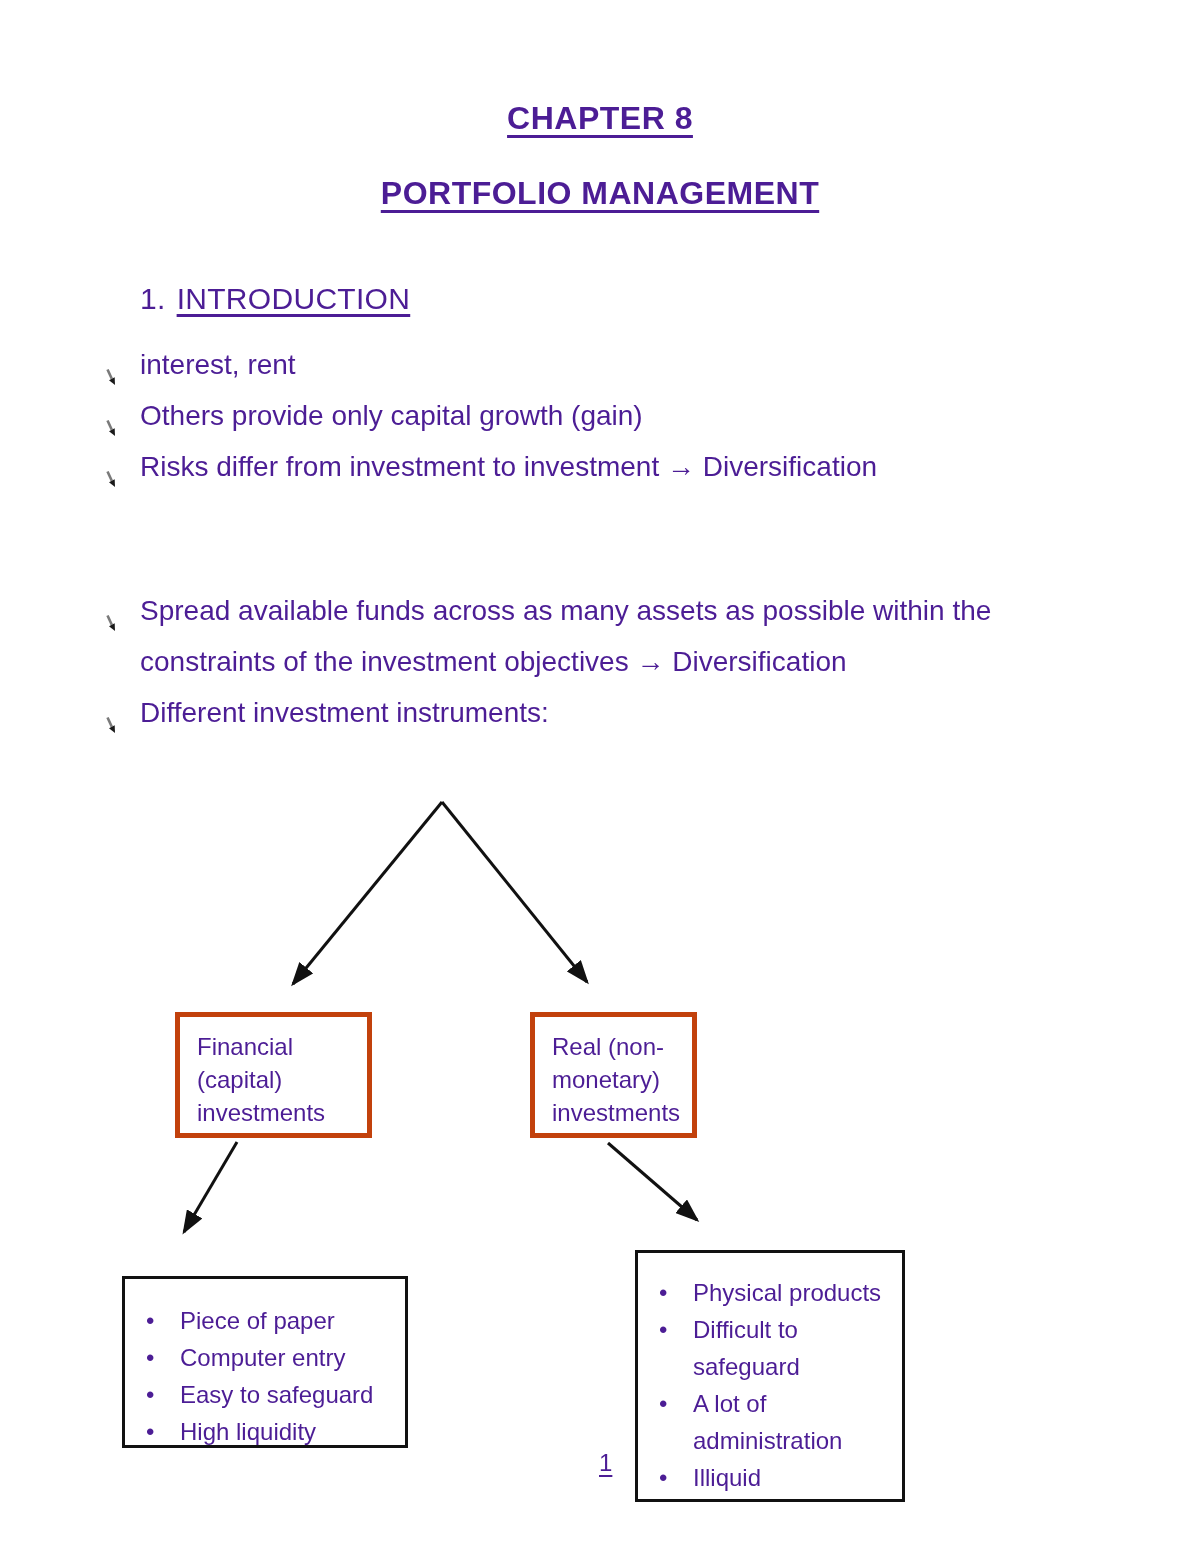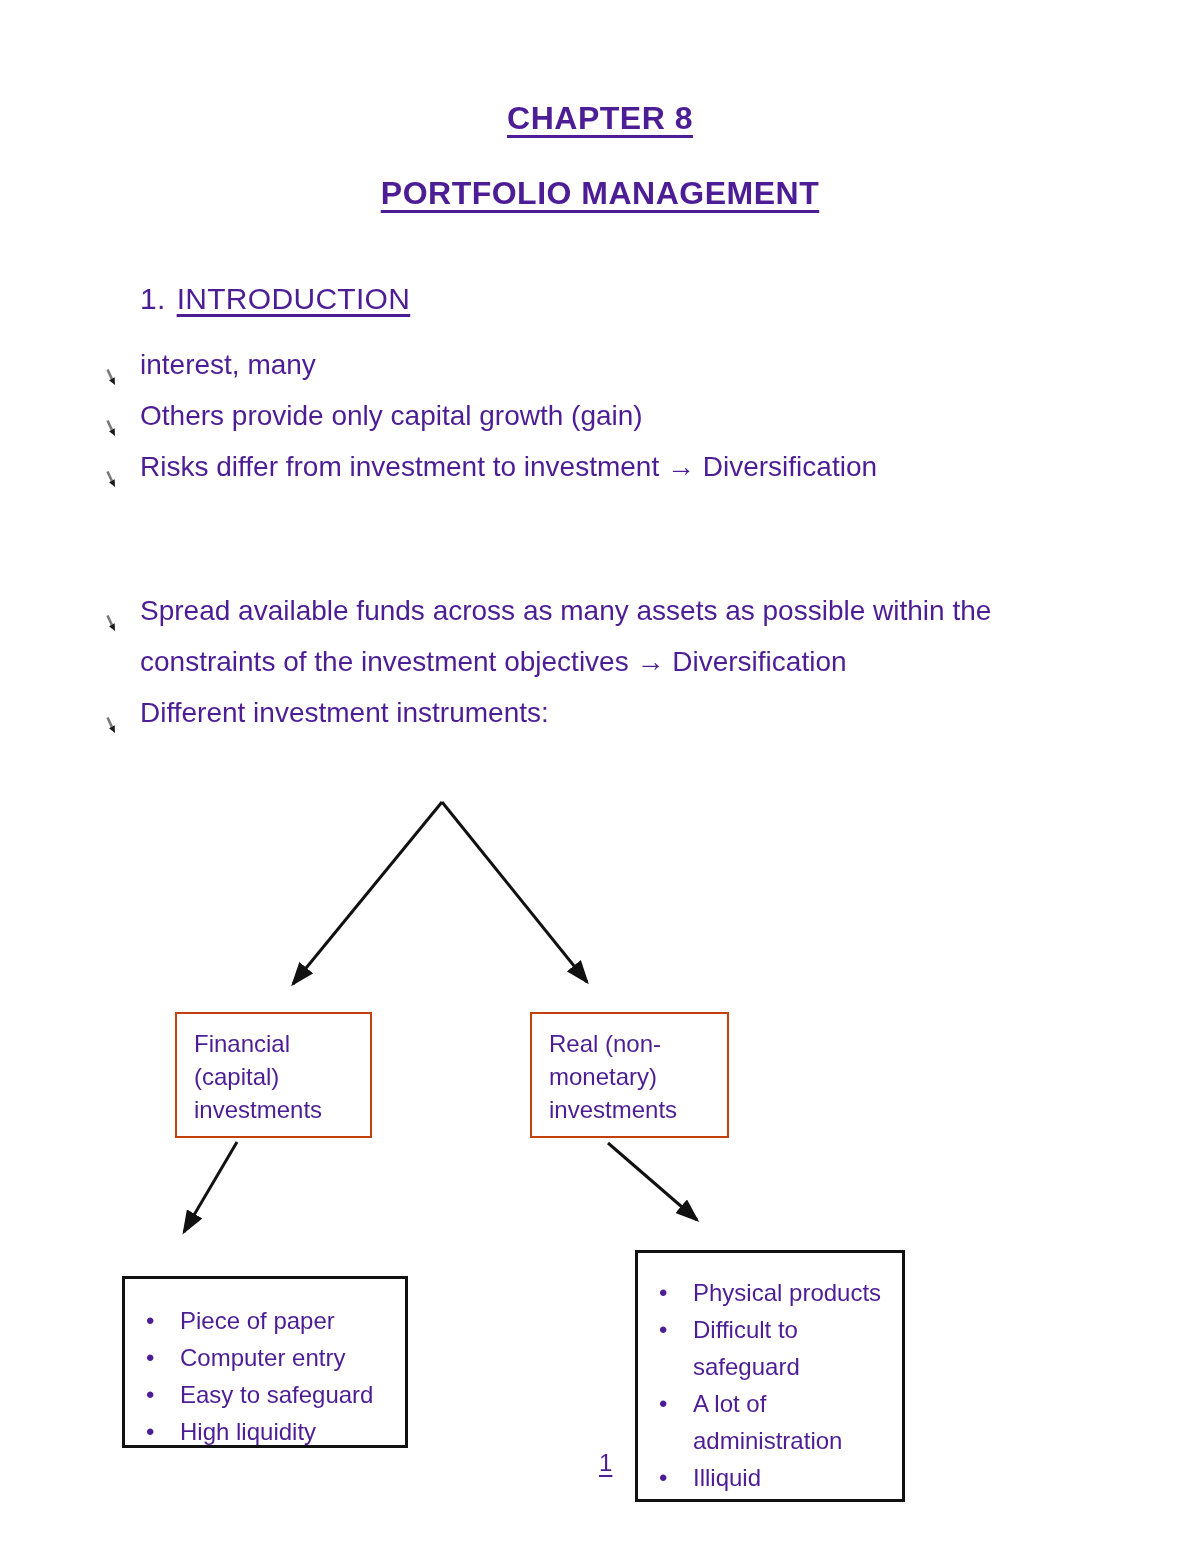"interest, many" span.bline { text: many -> rent }
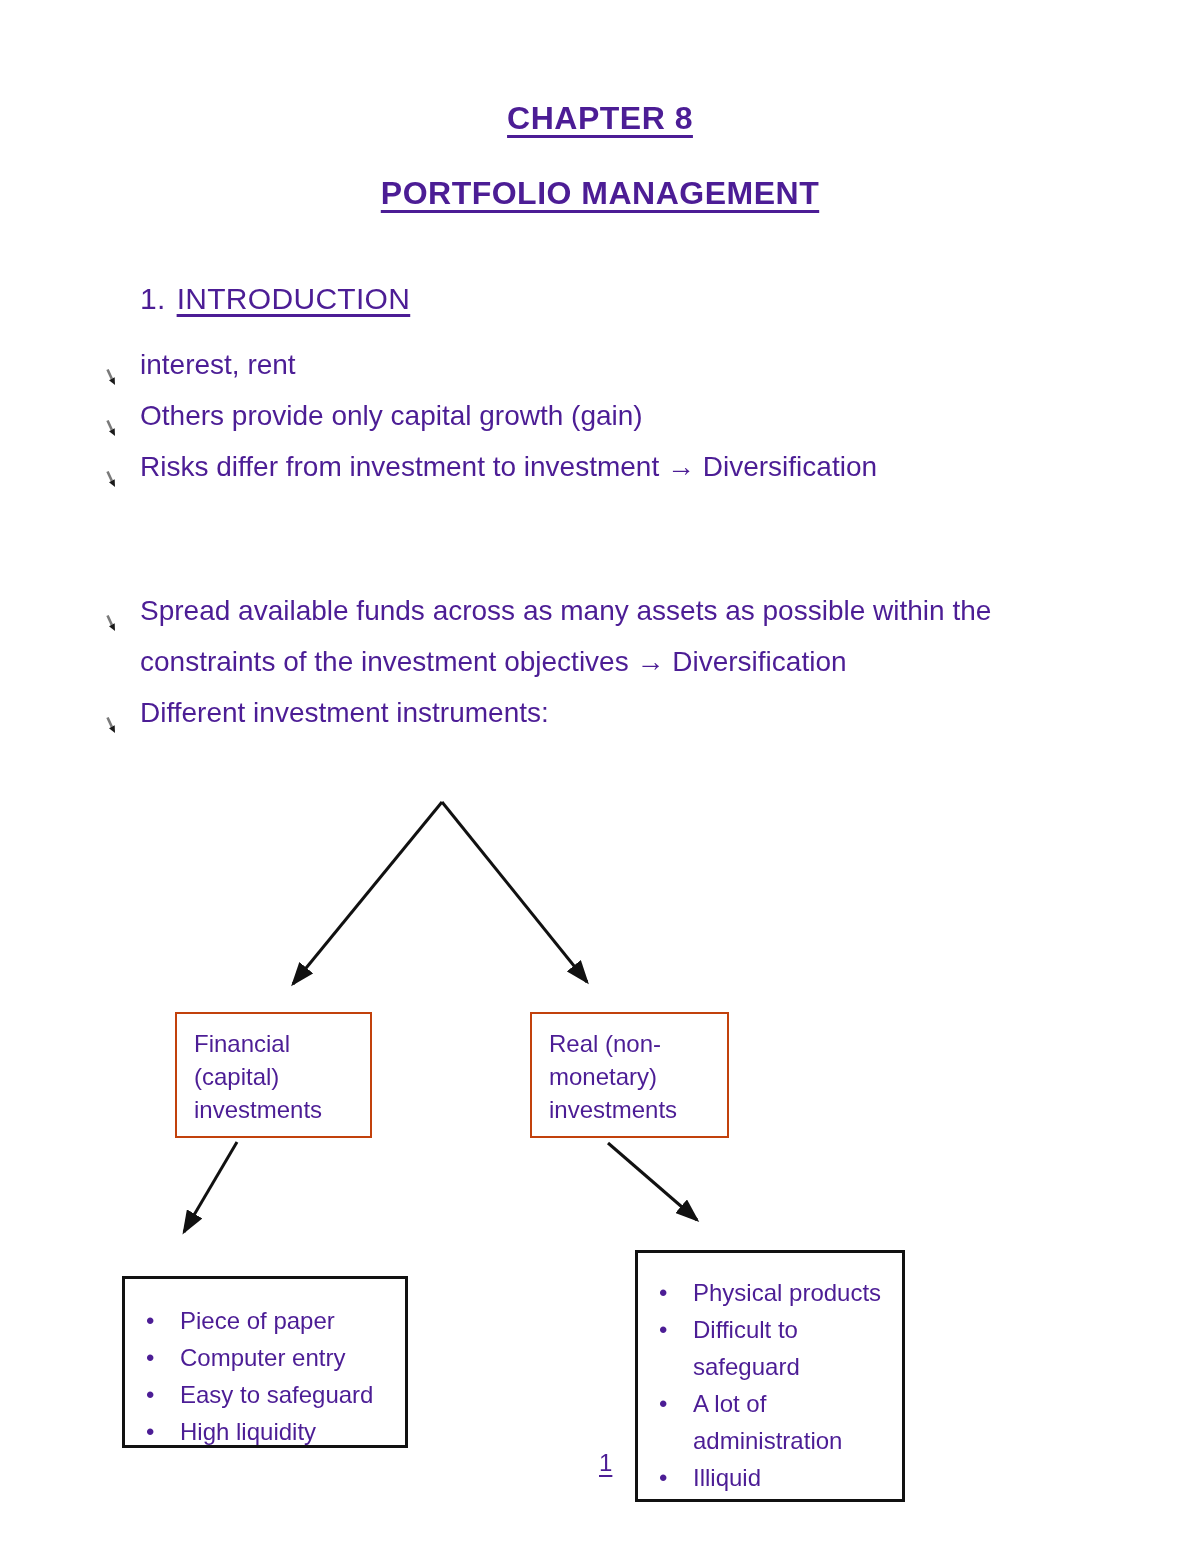"Financial" .dbox { border: 2px solid #c2410c -> 5px solid #c2410c }
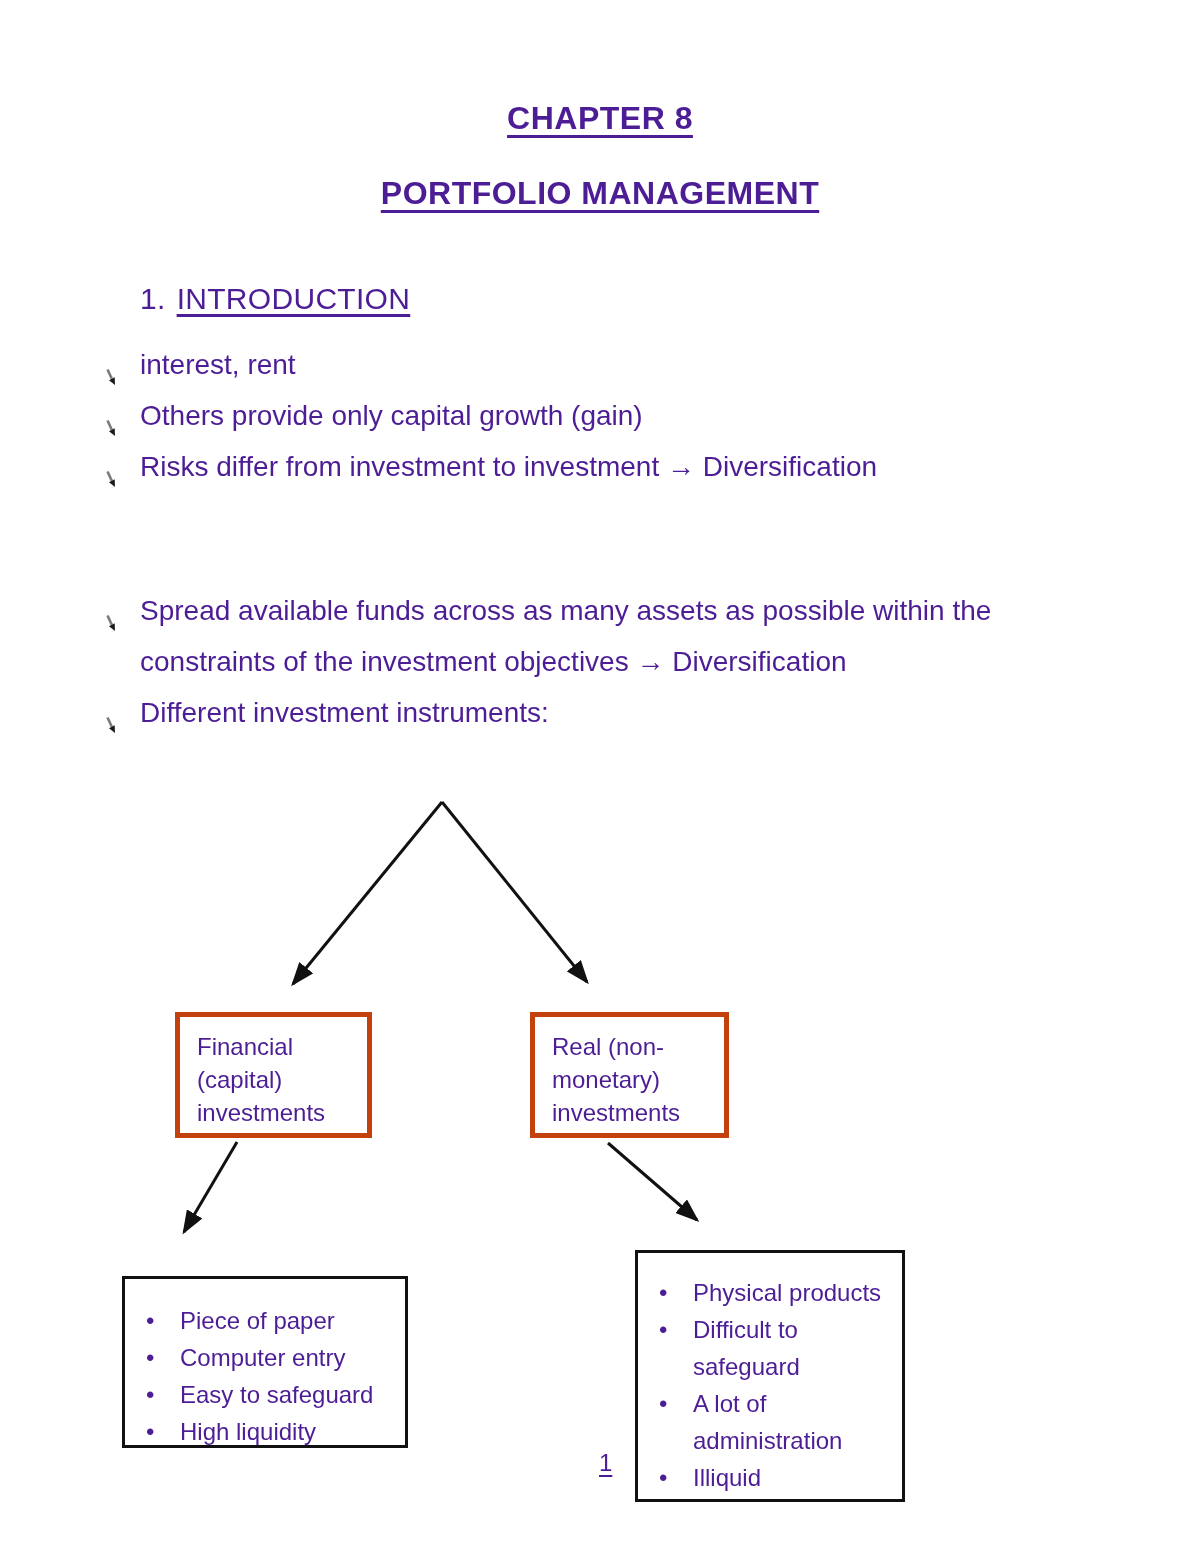"Real (non-" .dbox-real { width: 199px -> 167px }
